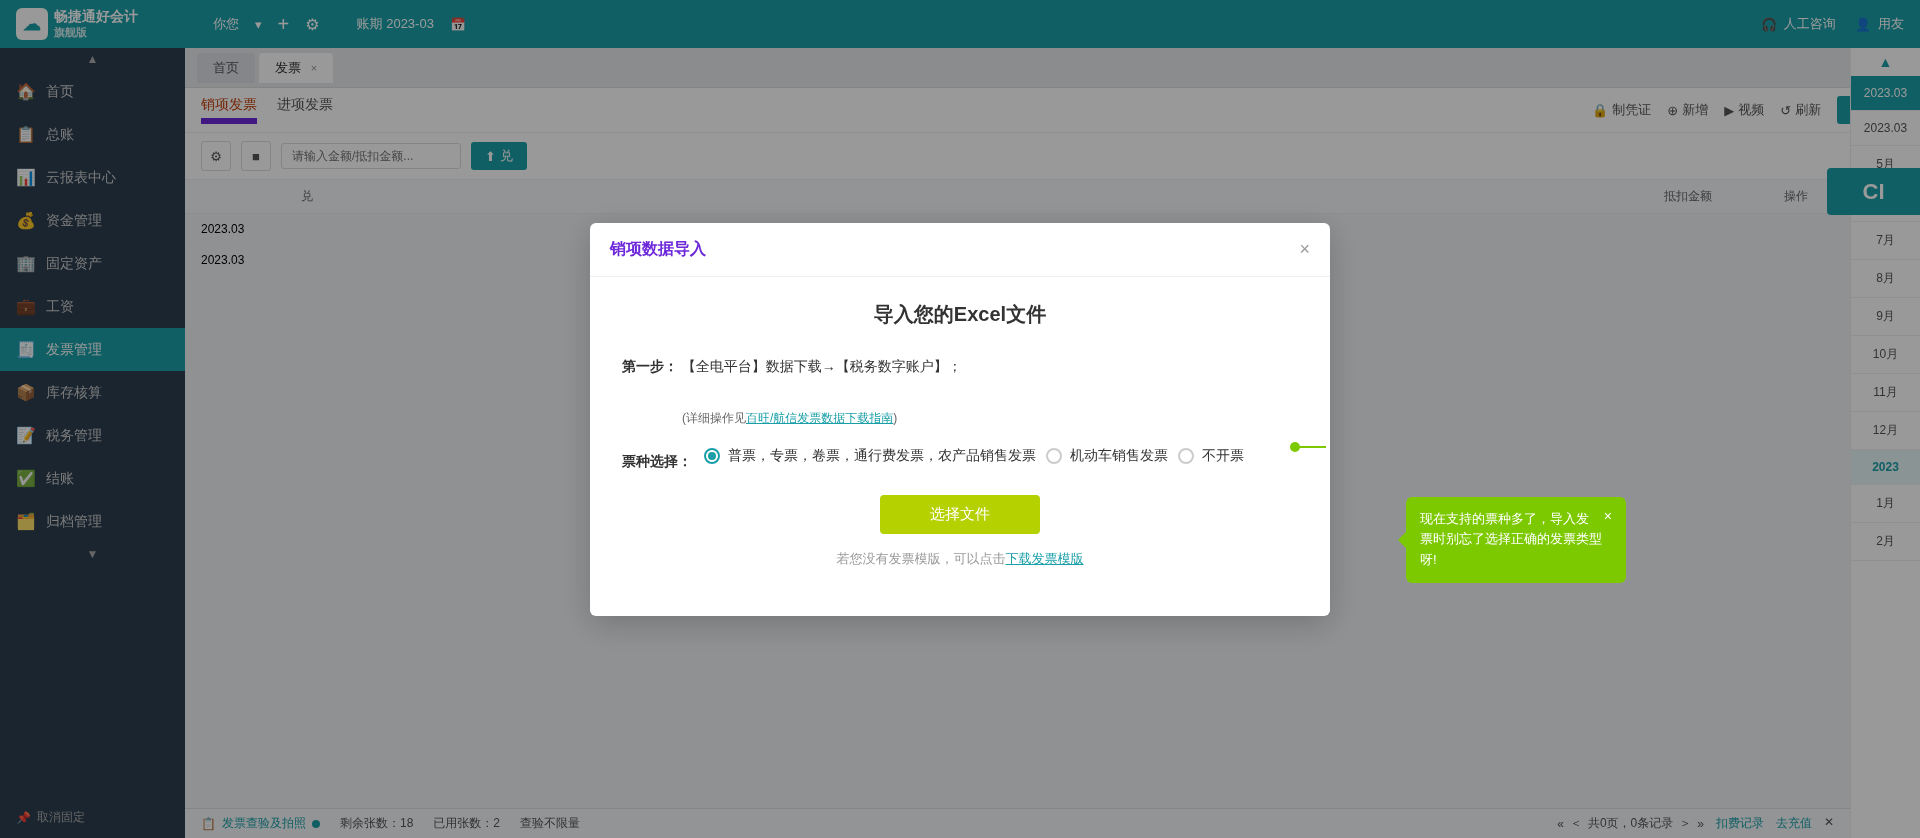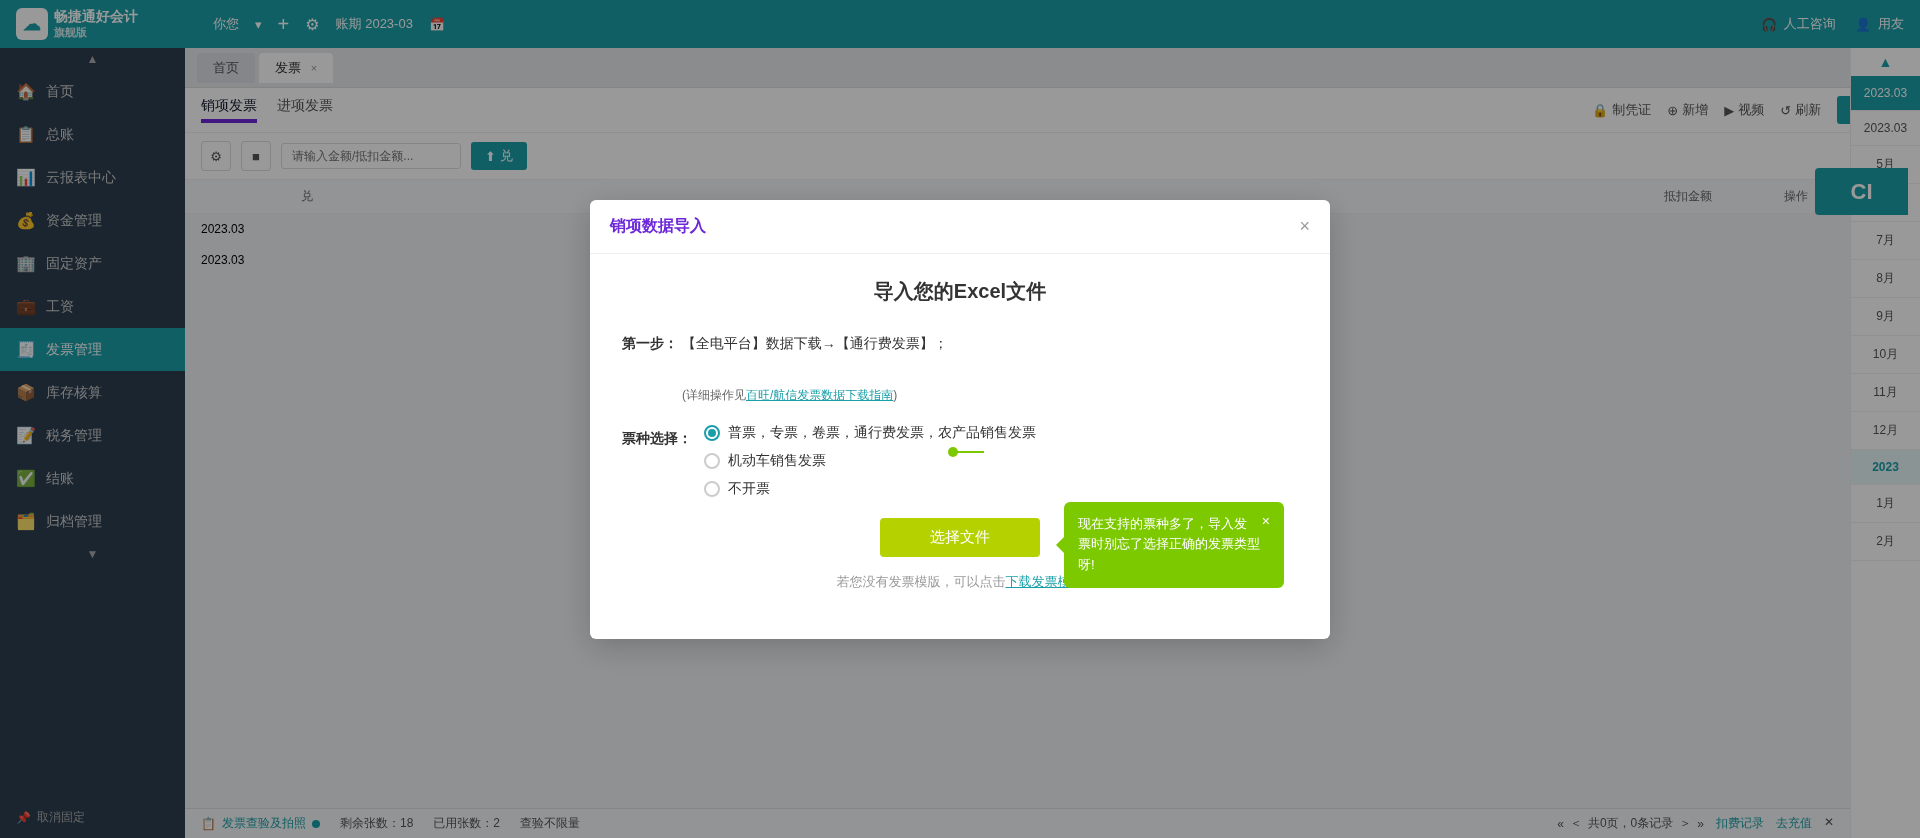"账期 2023-03" span { margin-left: none -> 21px }
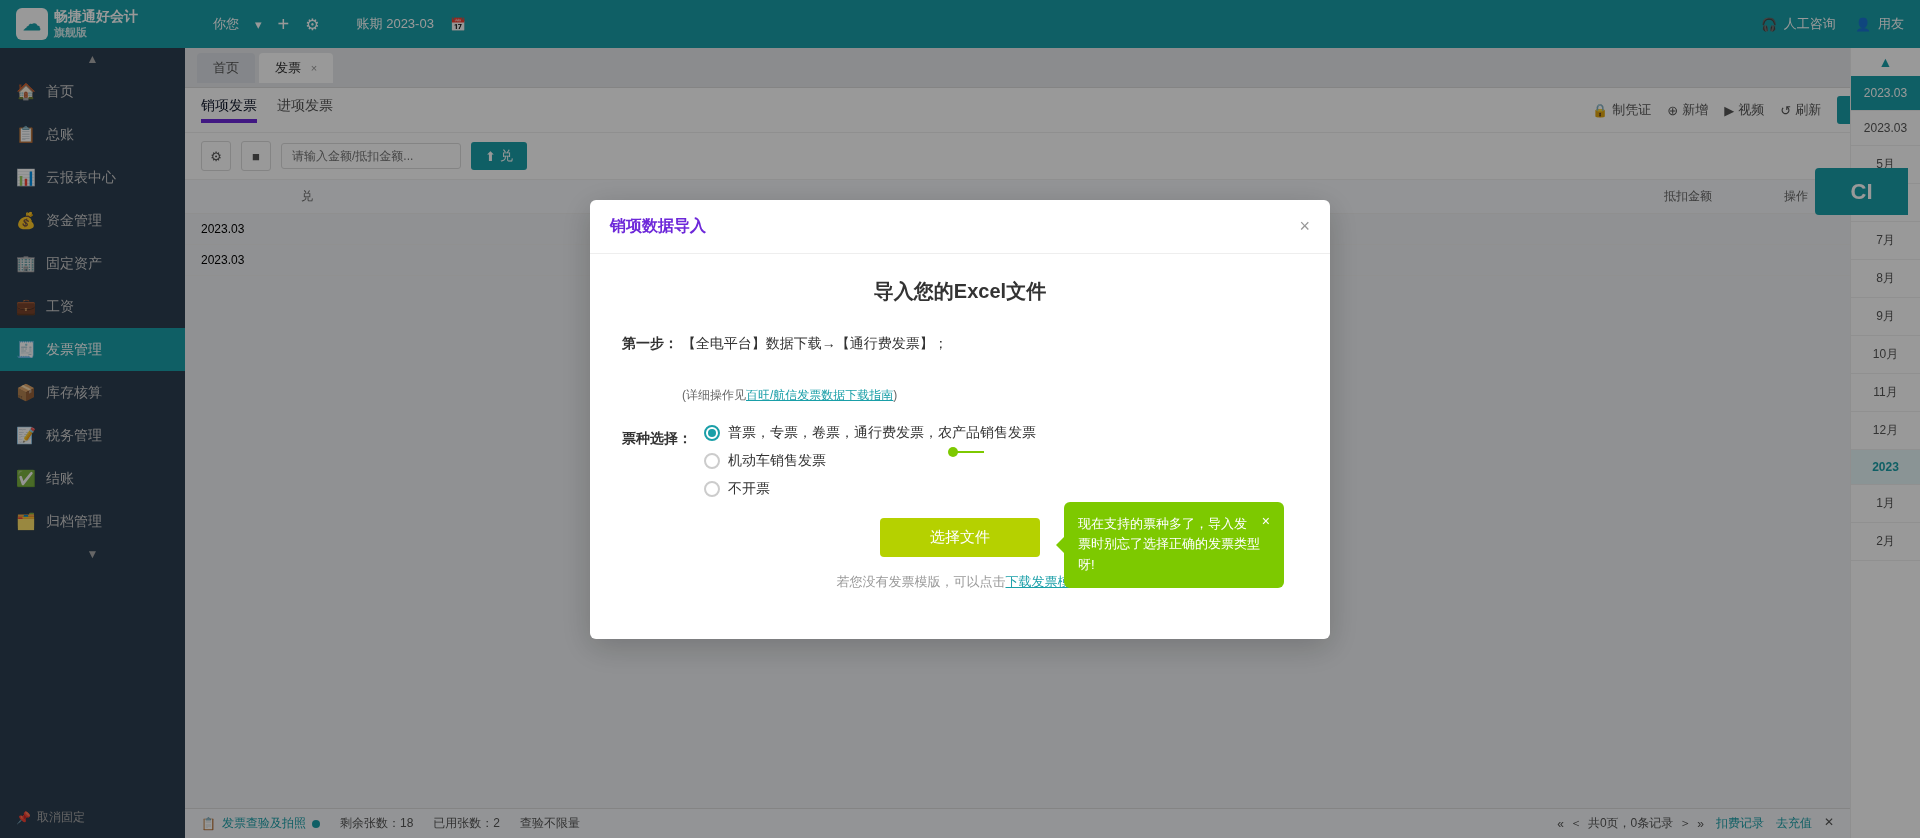"销项发票" .page-tab.active { border-bottom: 4px solid #6d28d9 -> 6px solid #6d28d9; color: #0f172a -> #c2410c }
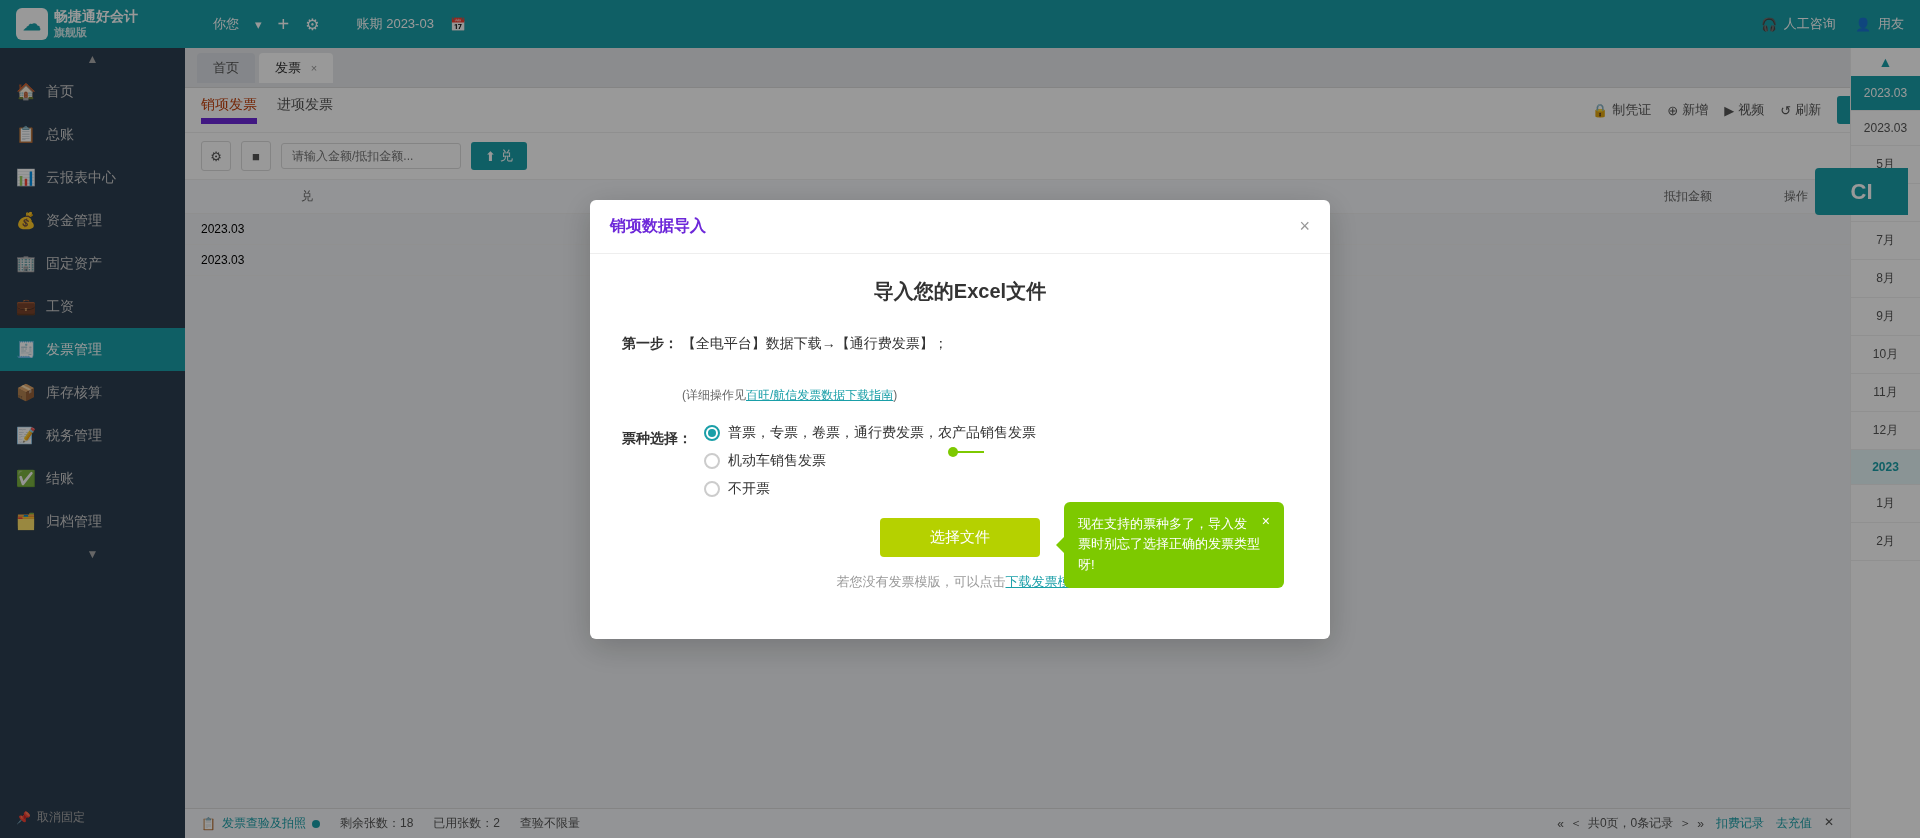"CI" .ci-badge { right: 12px -> 0 }
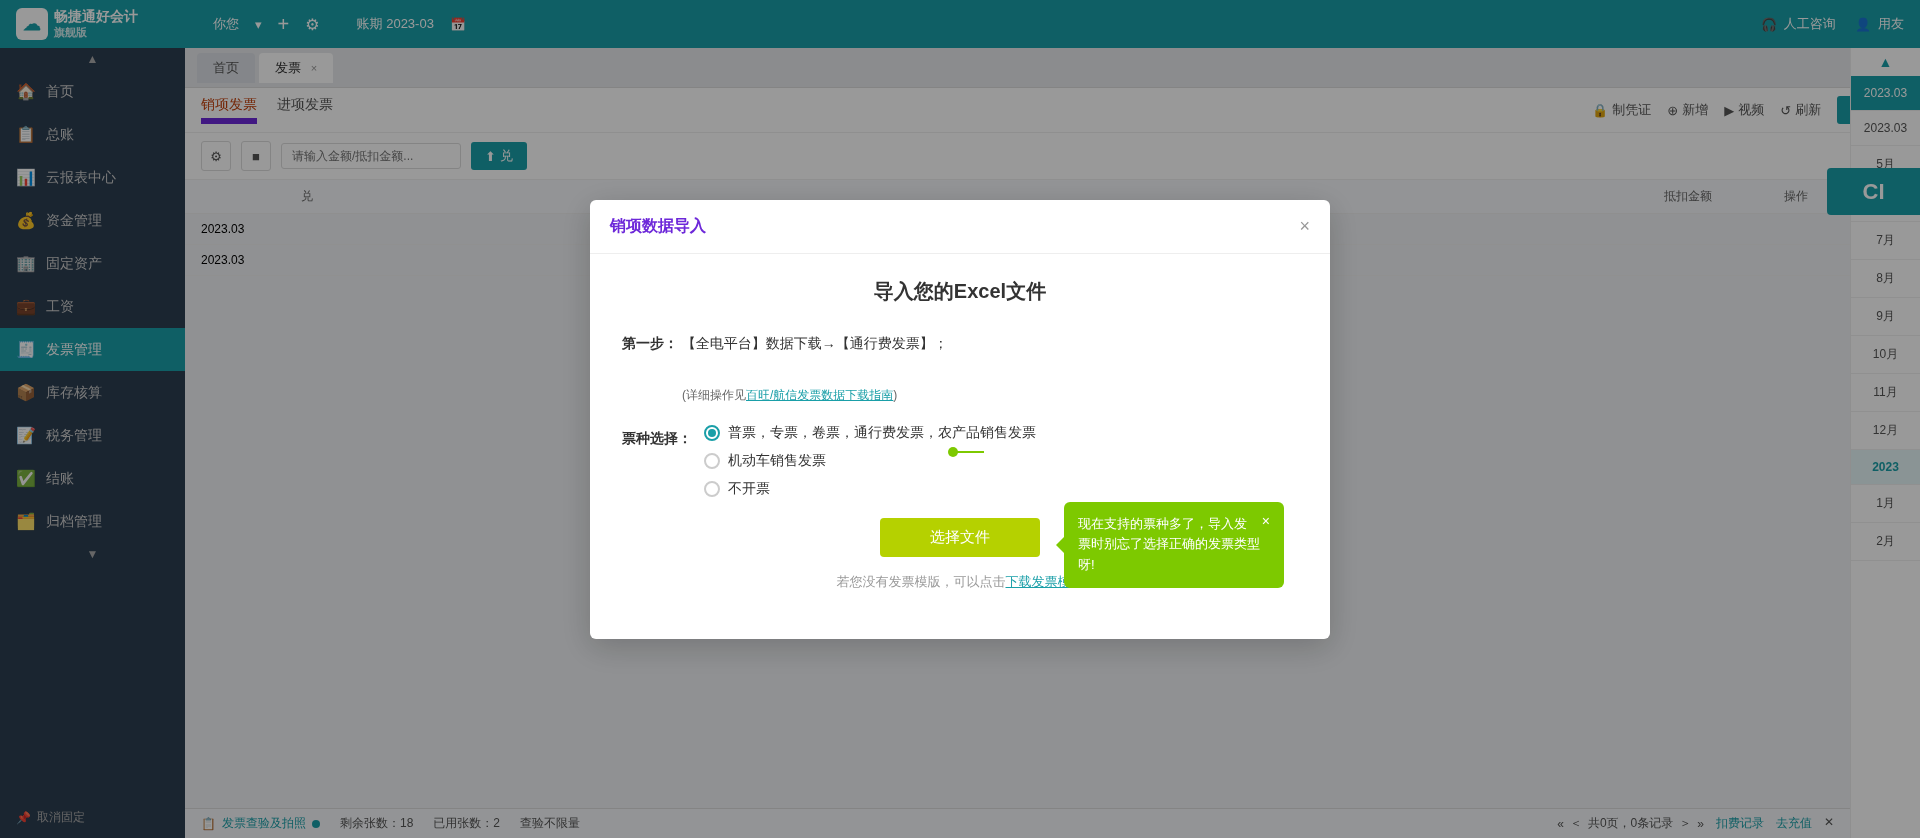"【全电平台】数据下载→【通行费发票】；" span.step-content { text: 通行费发票 -> 税务数字账户 }
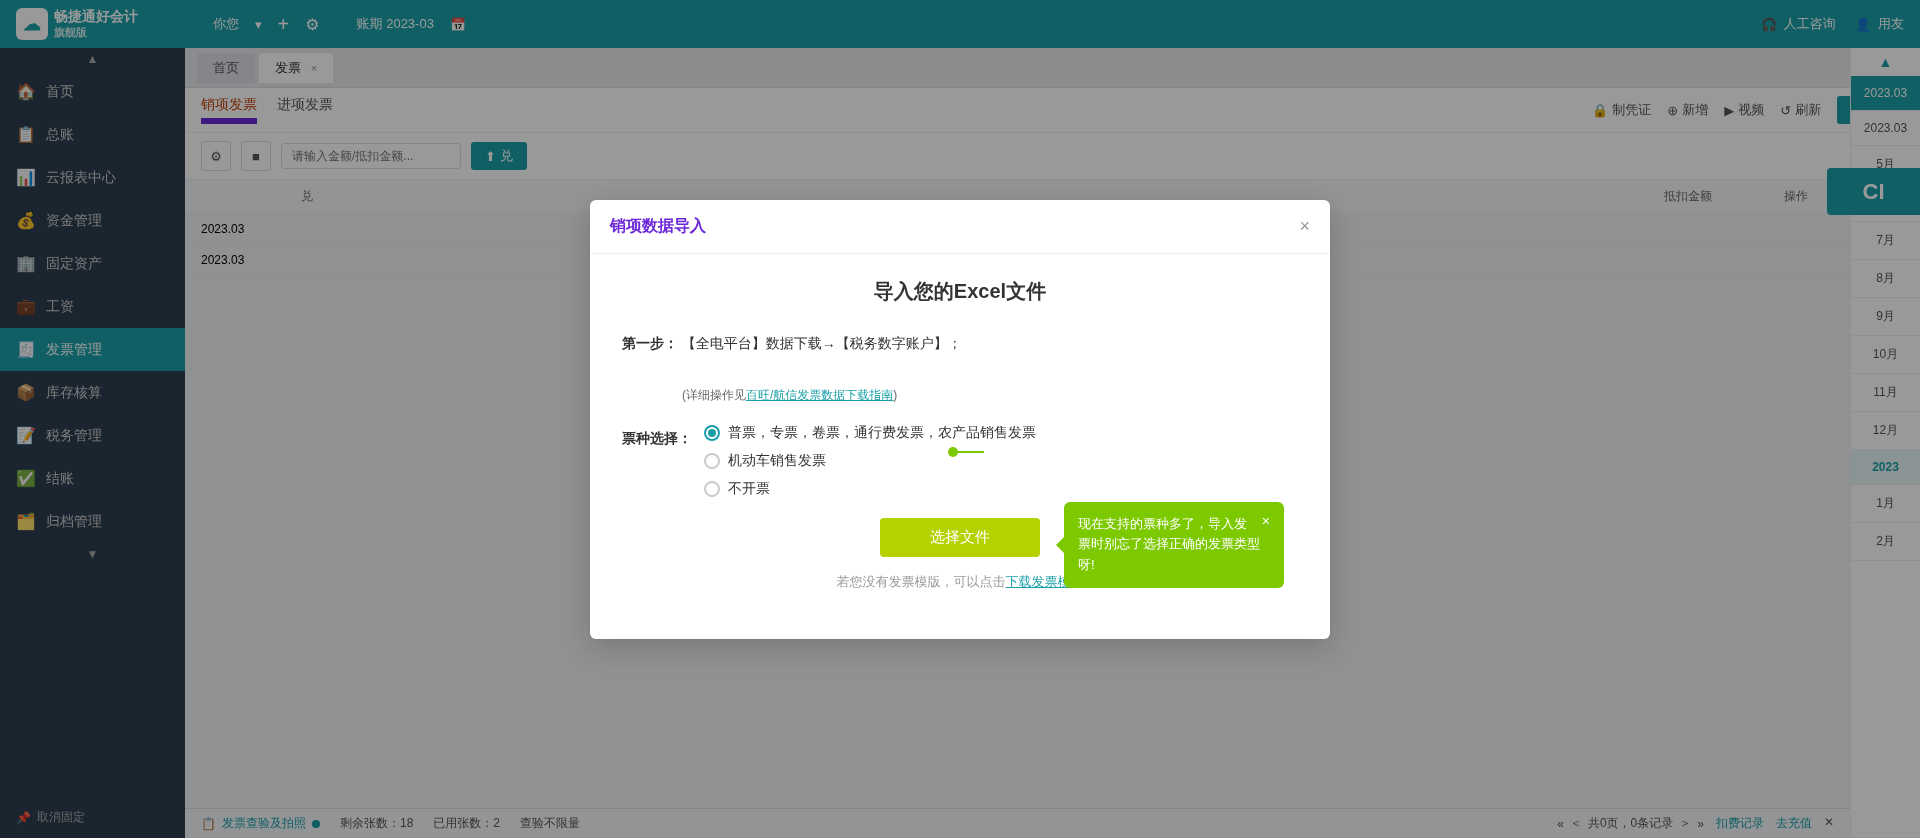"普票，专票，卷票，通行费发票，农产品销售发票" .radio-group { flex-direction: column -> none }
